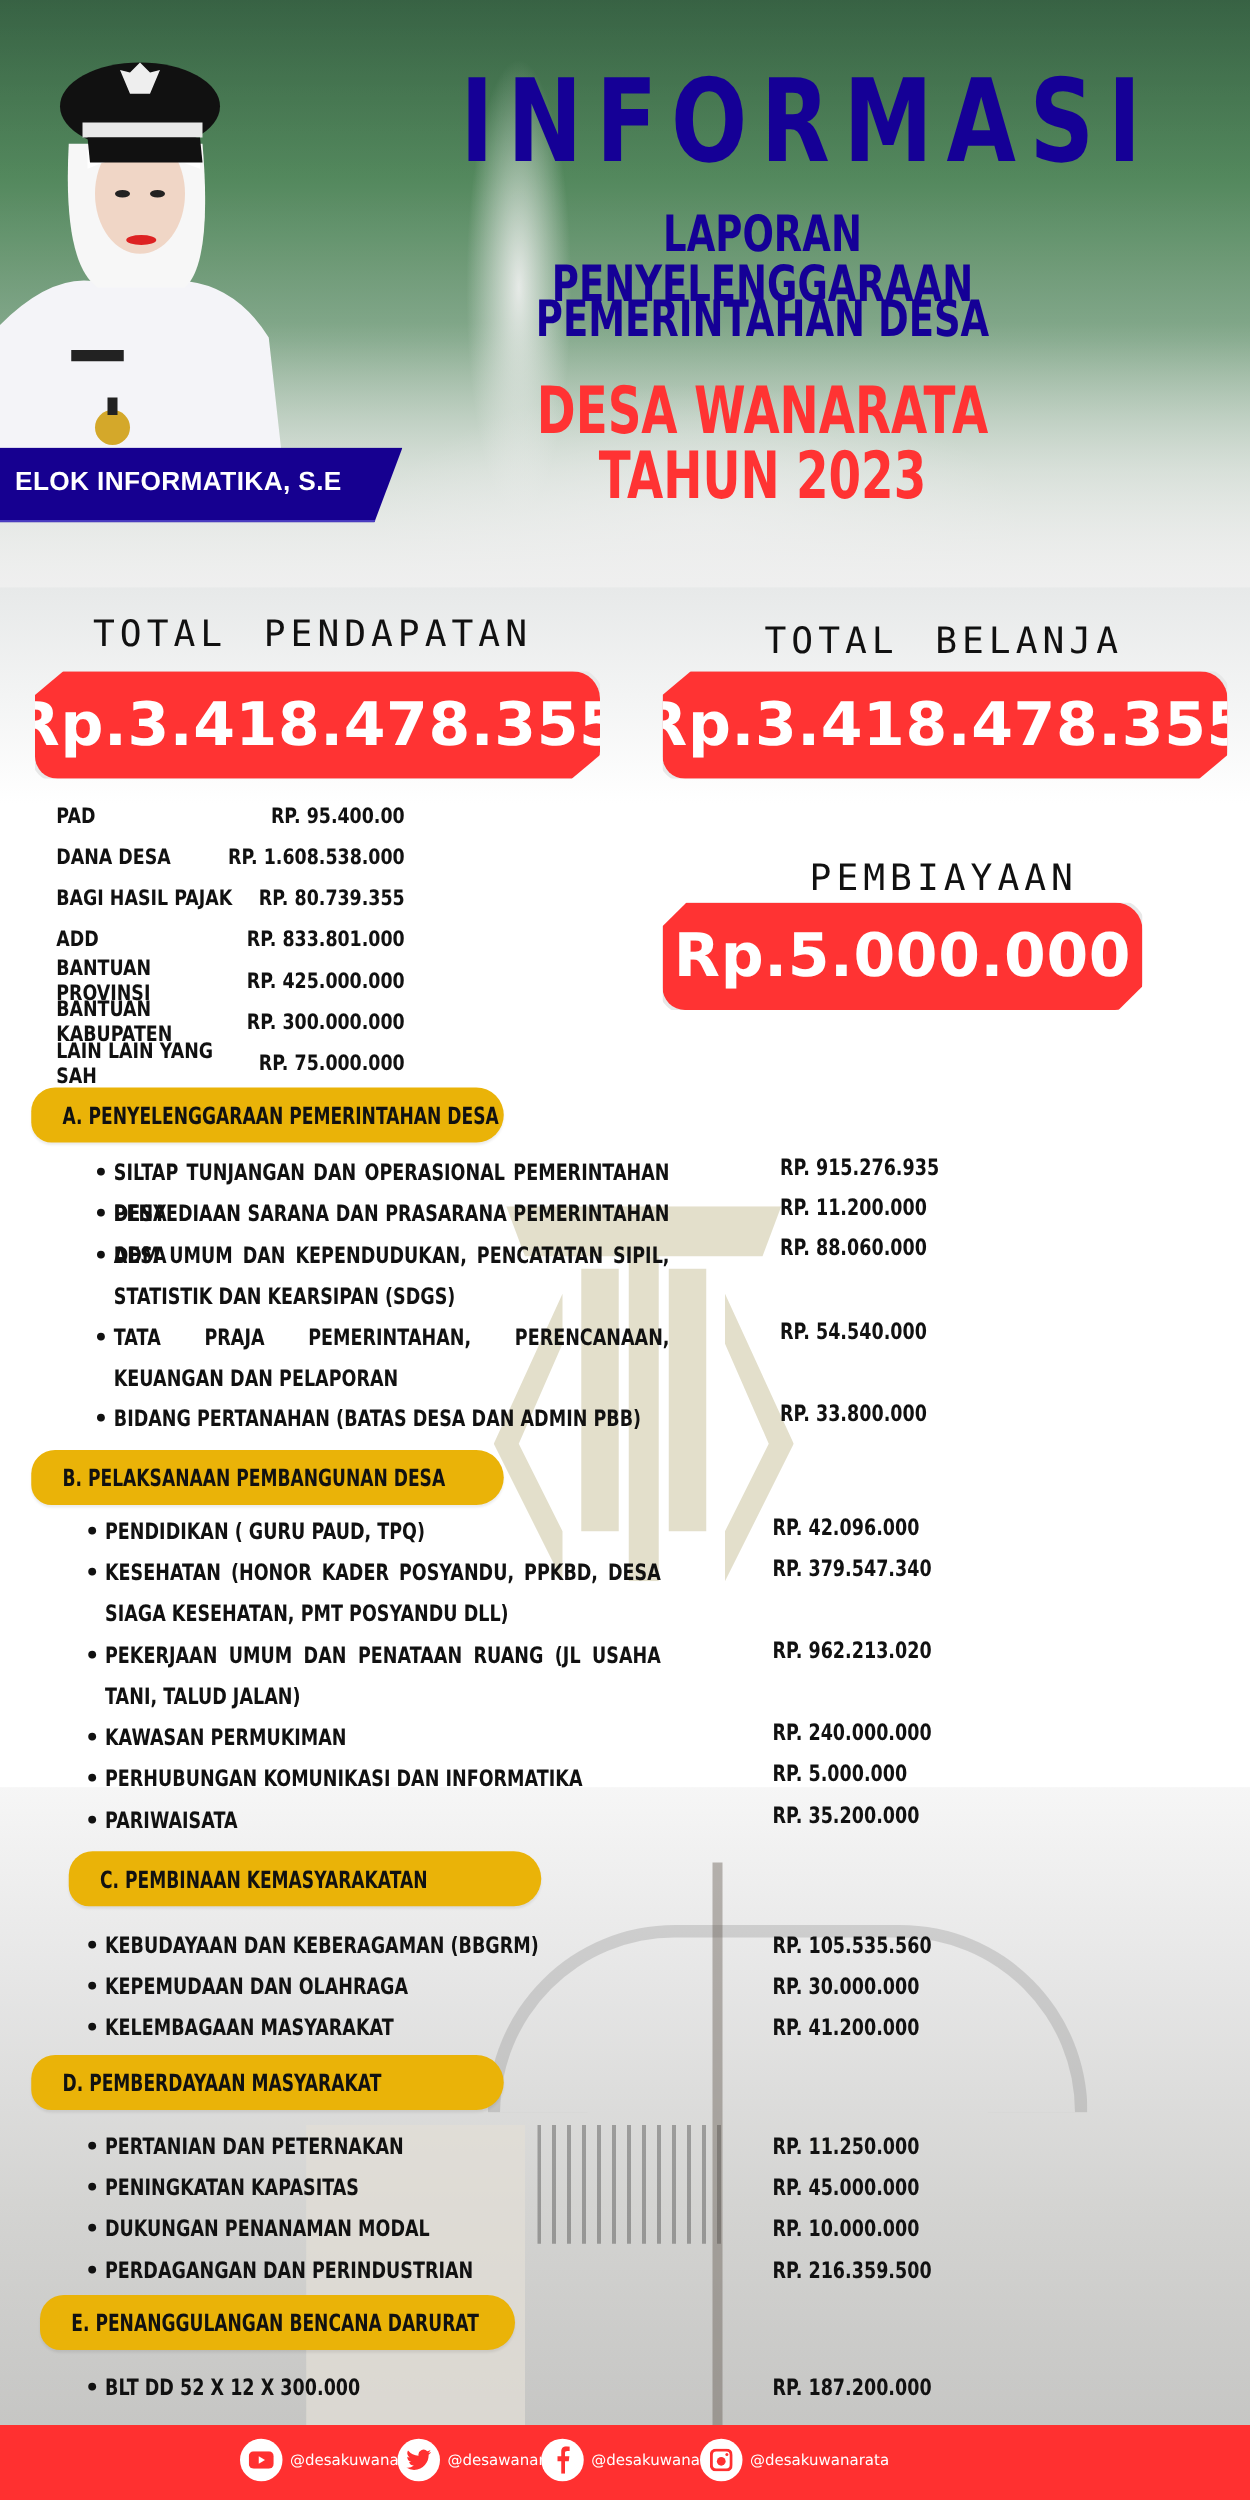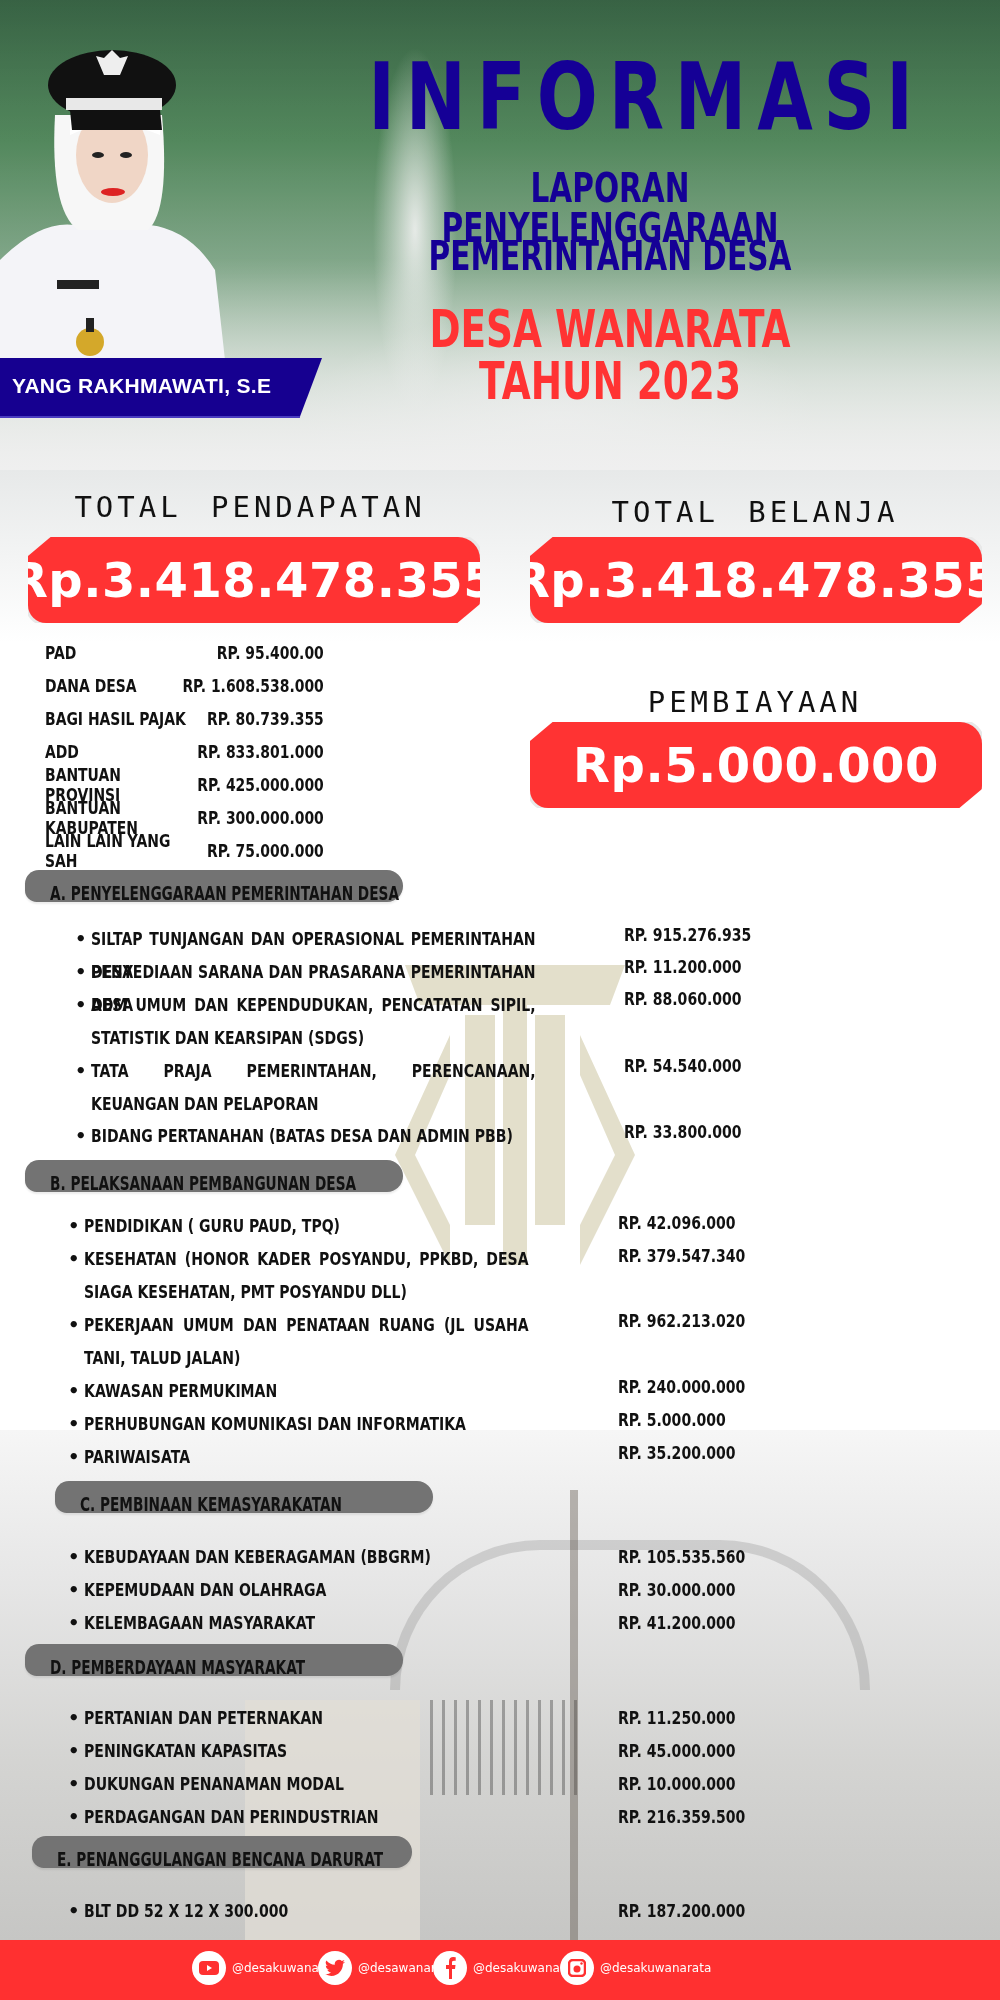"YANG RAKHMAWATI, S.E" span.name-text { text: YANG RAKHMAWATI -> ELOK INFORMATIKA }
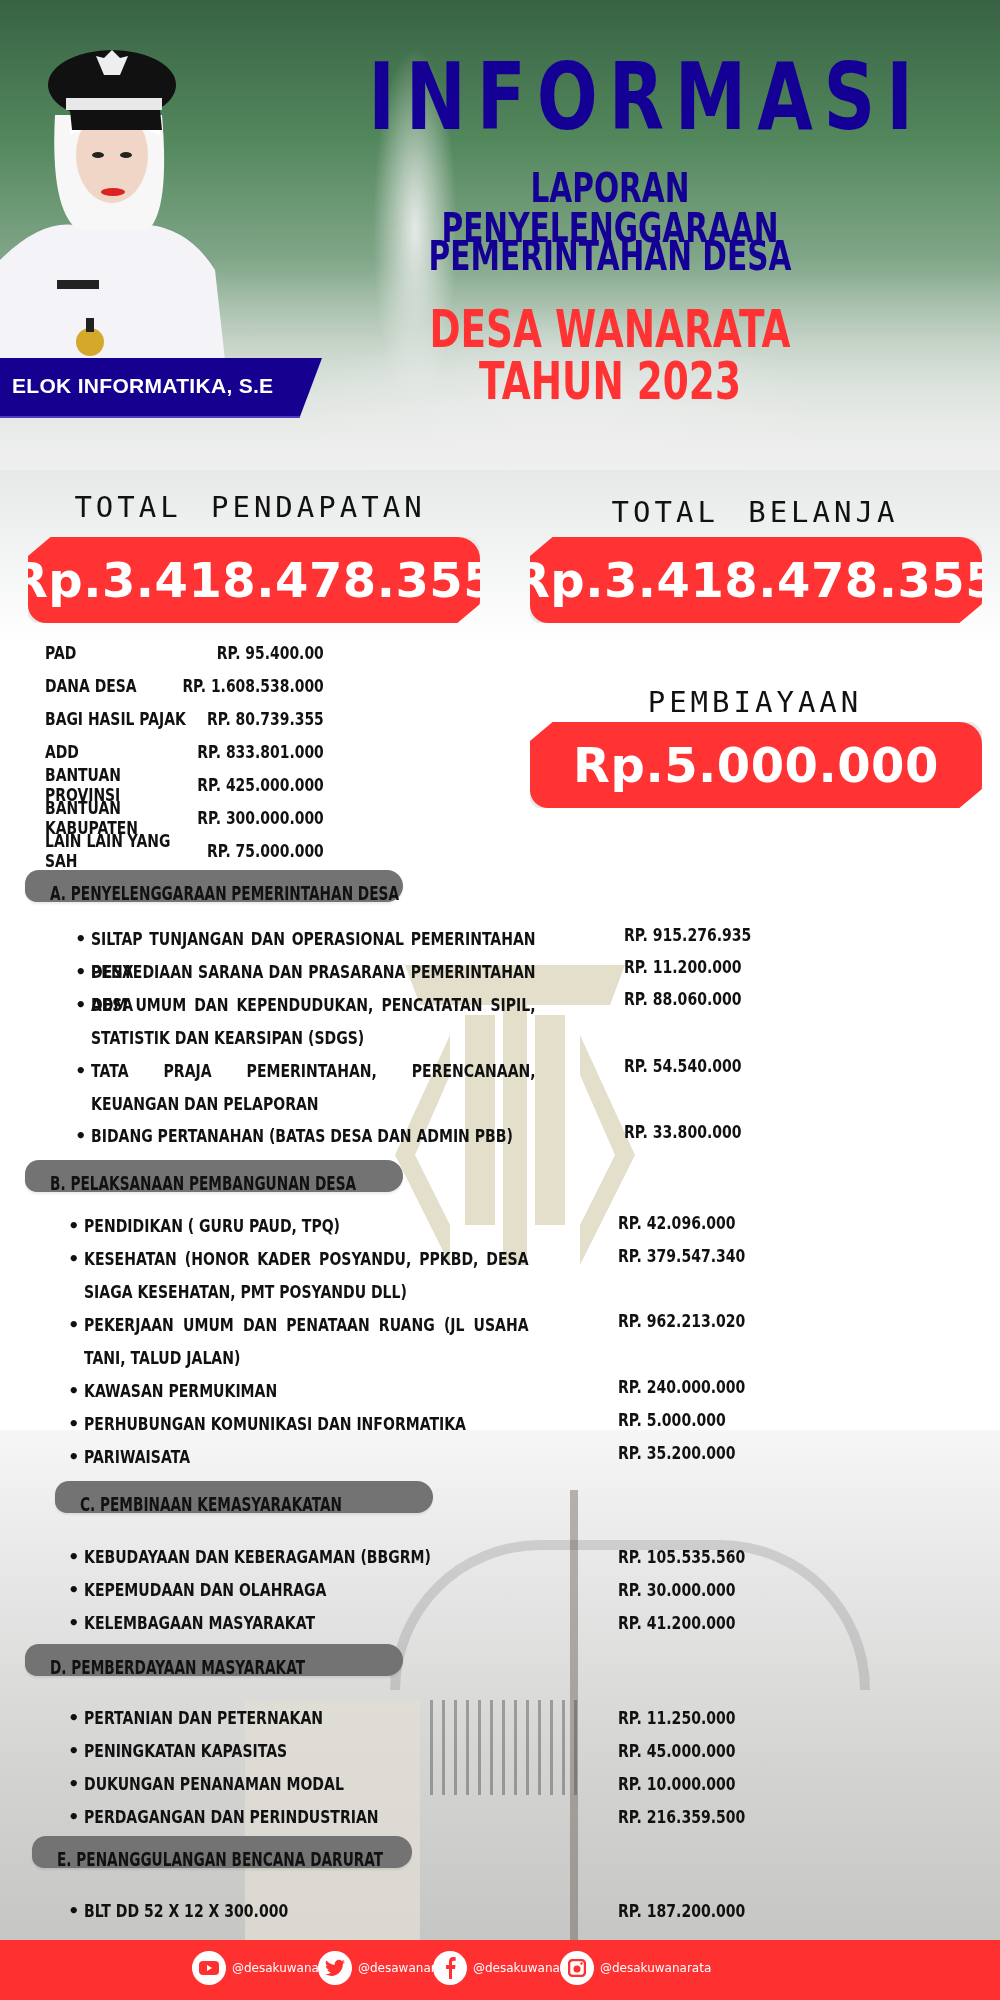"Rp.5.000.000" div.money-box { width: 452px -> 384px }
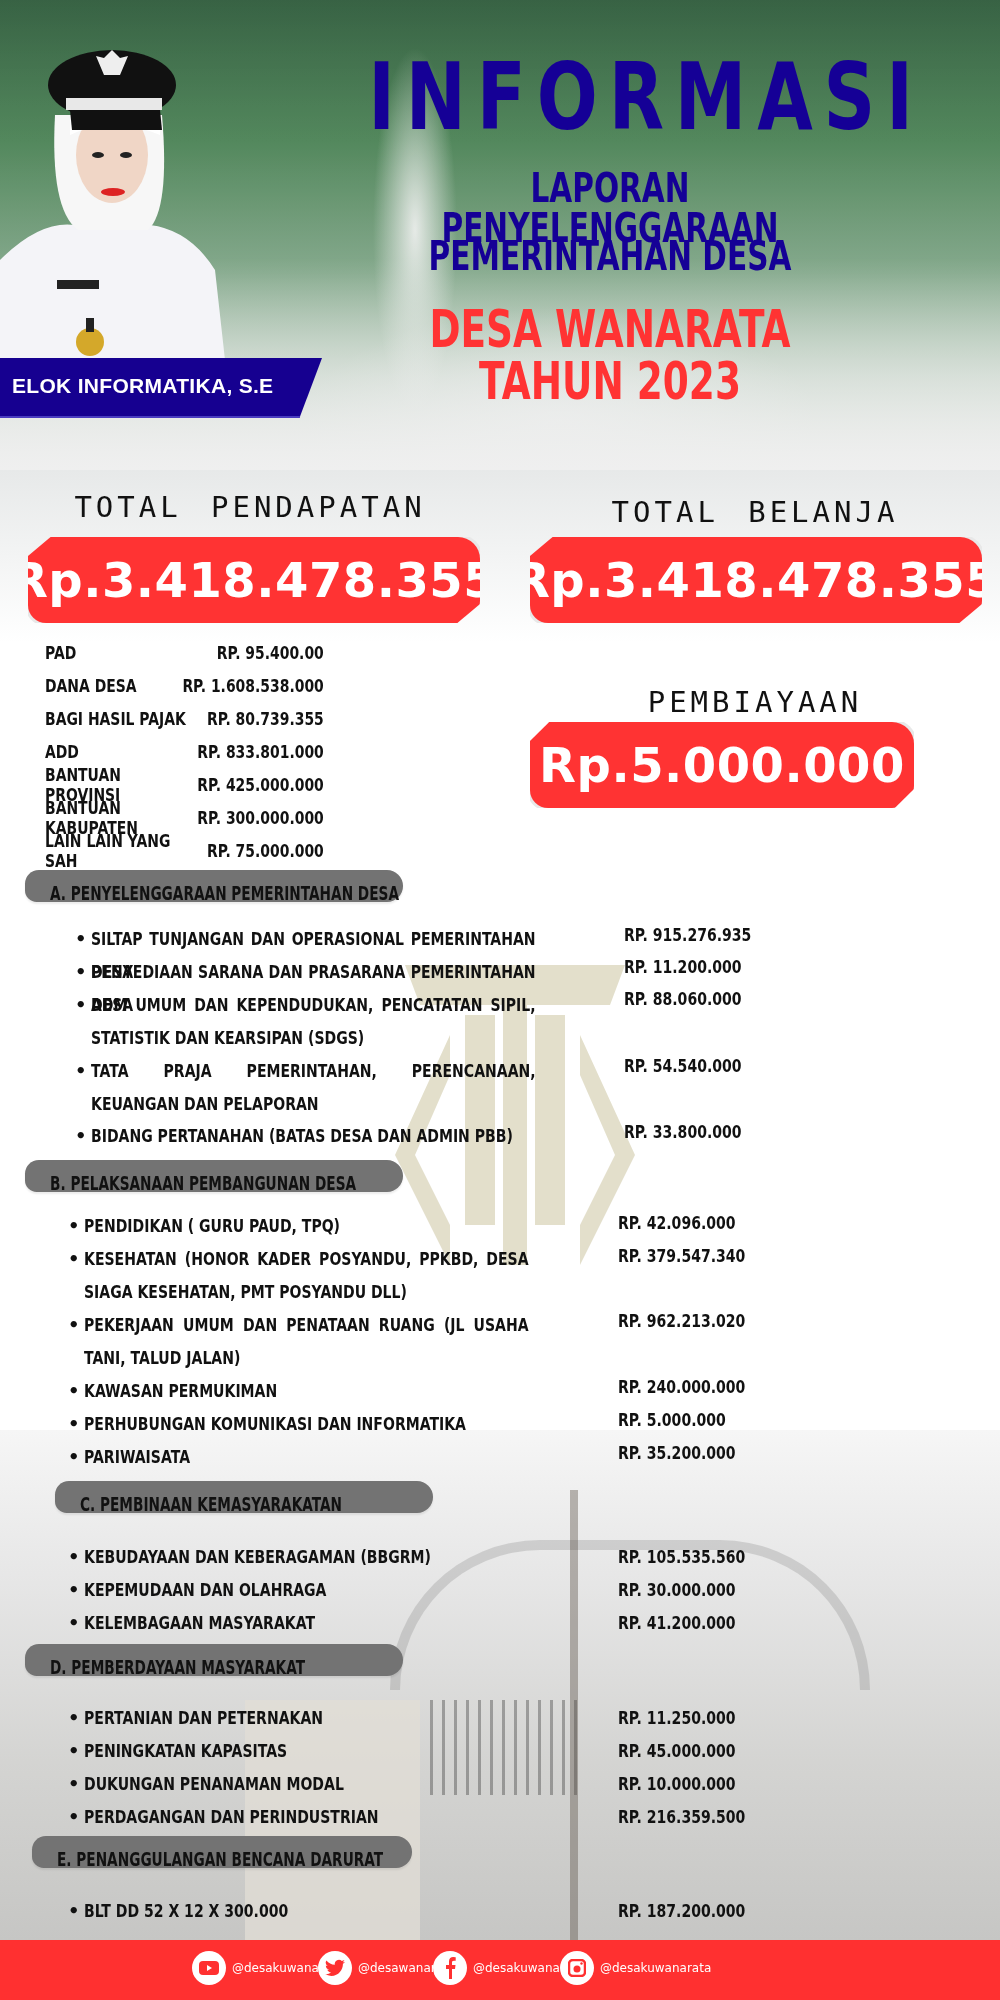"A. PENYELENGGARAAN PEMERINTAHAN DESA" .sec-pill { background: #737373 -> #eab308; height: 32px -> 44px }
